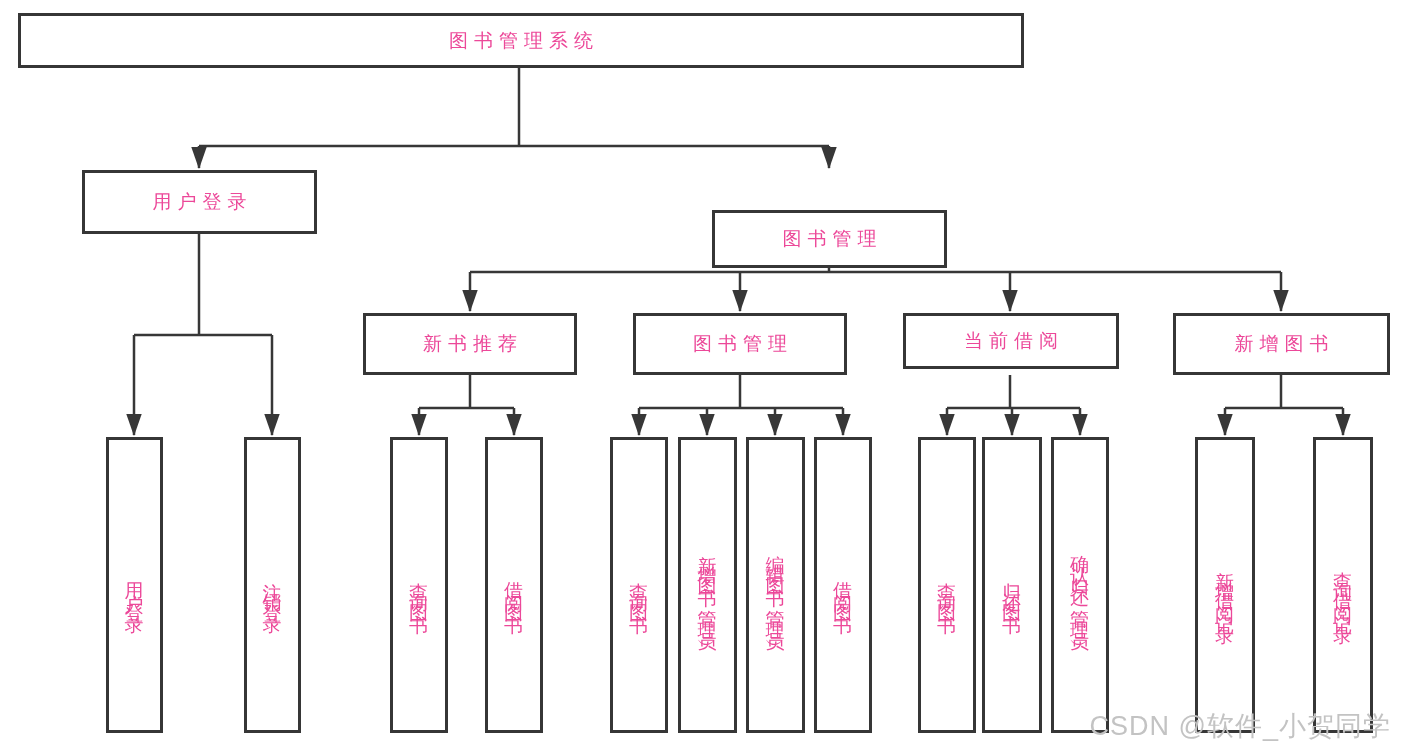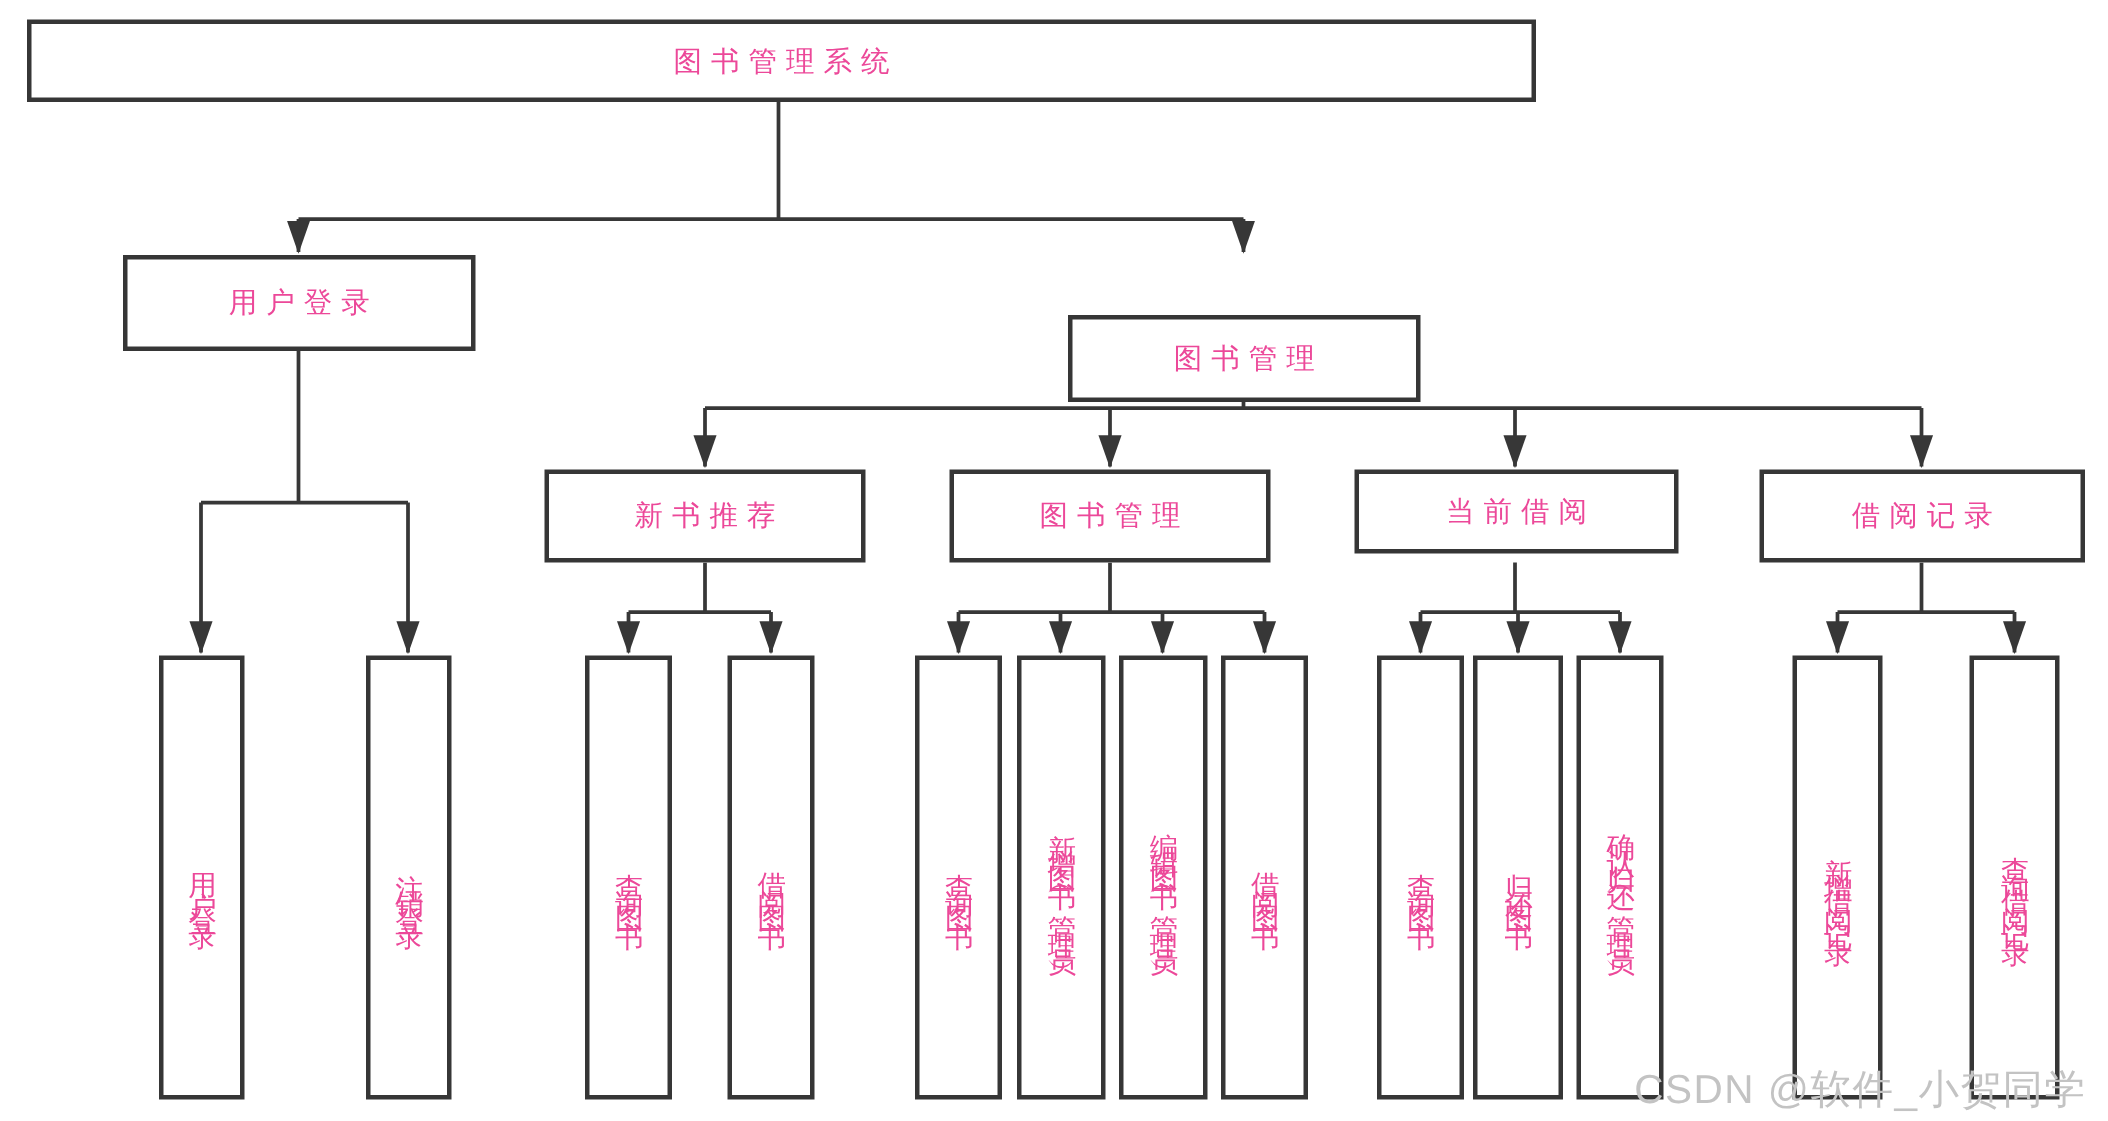"借阅记录" div.node { text: 借阅记录 -> 新增图书 }
